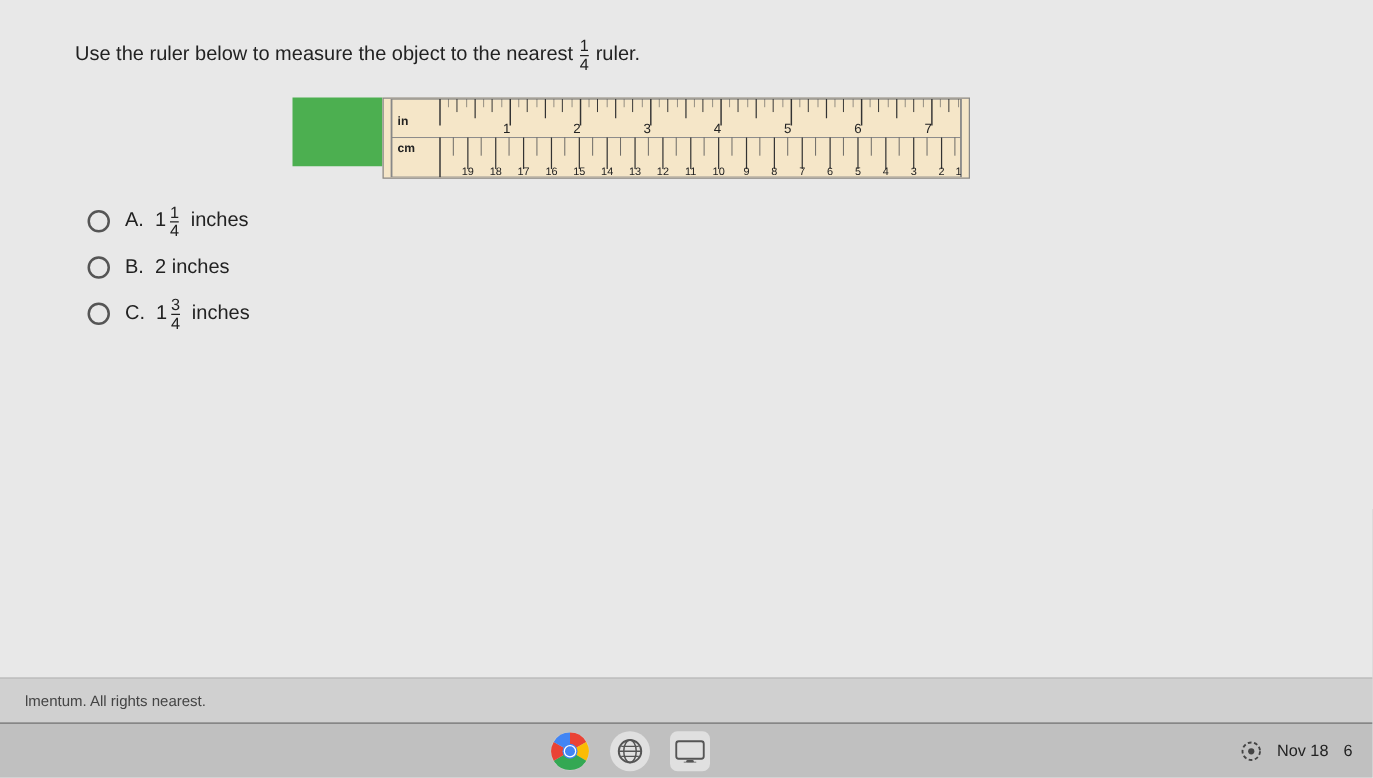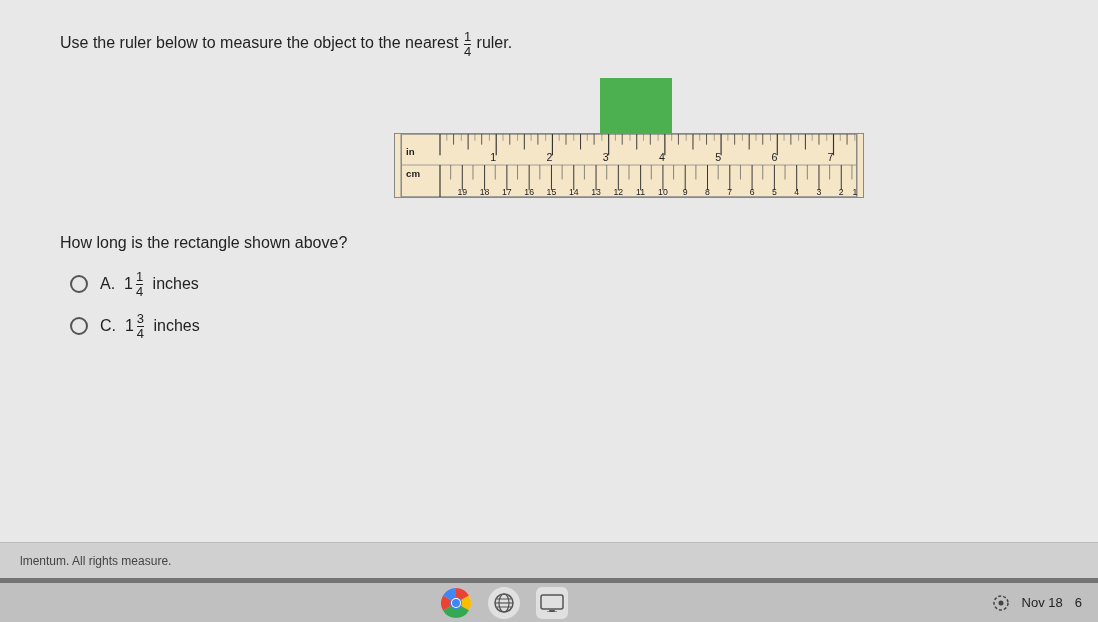"in" .ruler-area { align-items: center -> flex-start; flex-direction: column -> none; margin-bottom: 36px -> 20px }
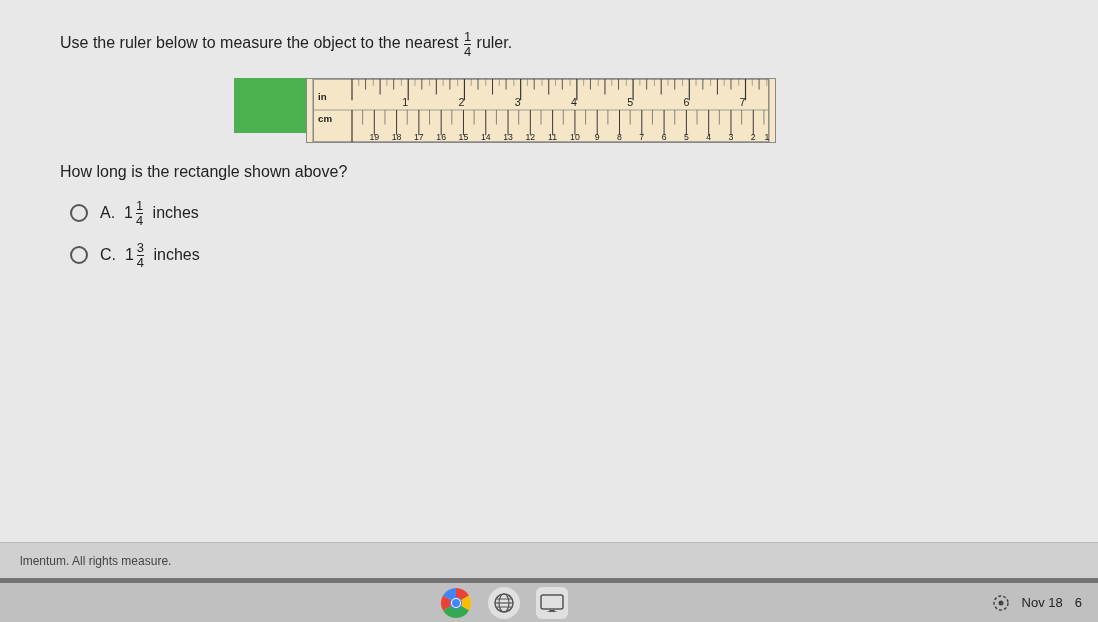"How long is the rectangle" div.question-text { html: <div>How long is the rectangle shown above?</div> -> none }
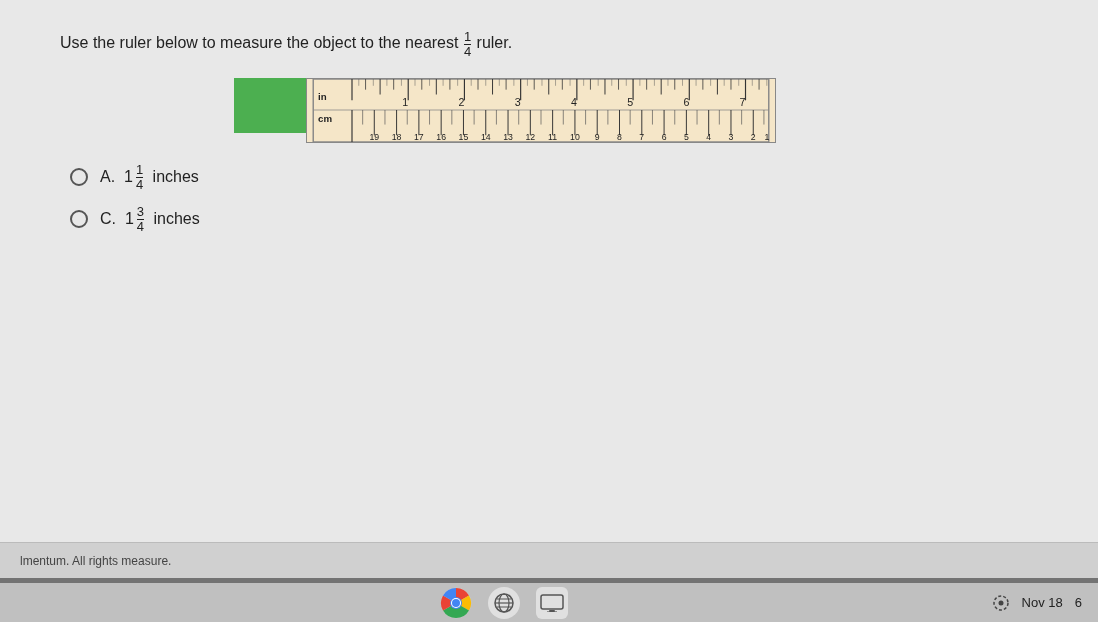"B. 2 inches" div.option { html: none -> <div> <span></span> <span> <span>B.</span>&nbsp; <span>2</span>&nbsp;<span>inches</span> </span> </div> }
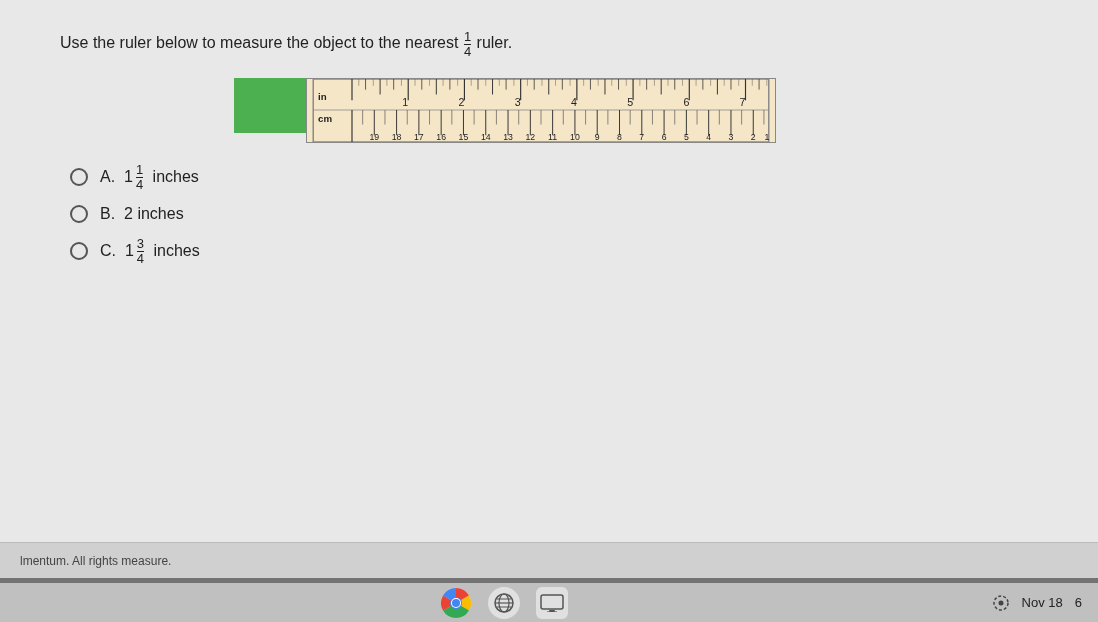"lmentum. All rights measure." span { text: measure -> nearest }
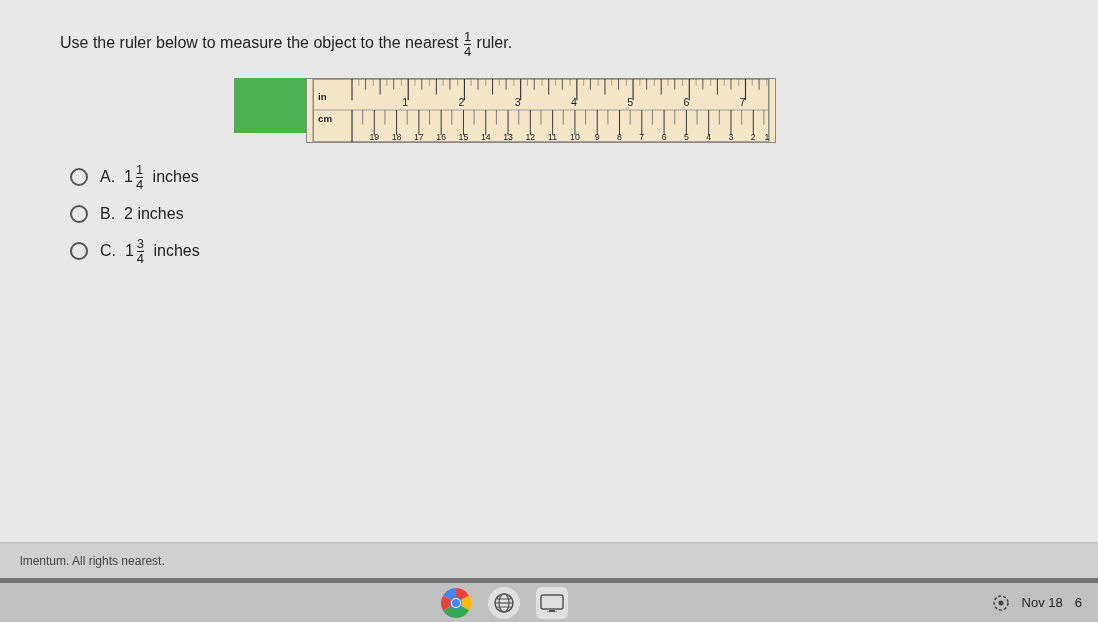"Nov 18" .taskbar { border-top: 5px solid #737373 -> 1px solid #737373 }
